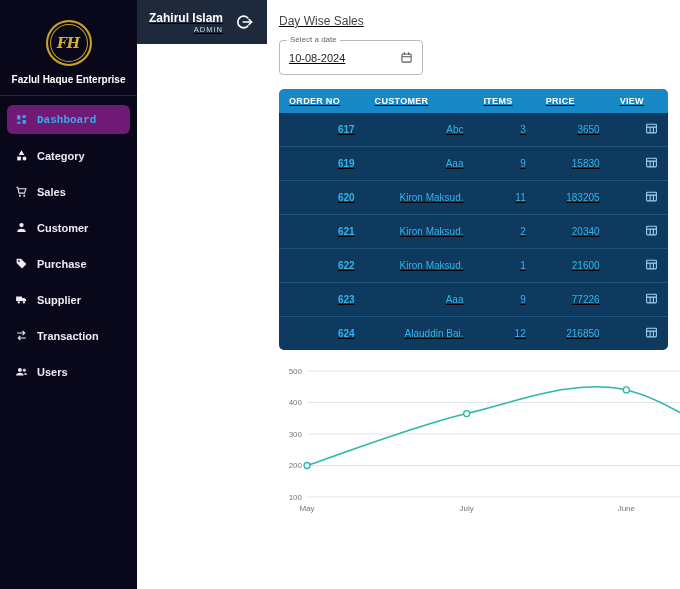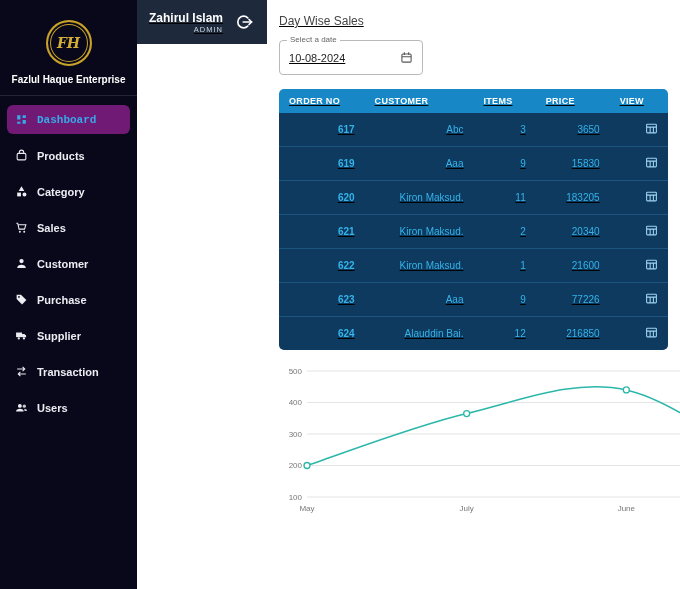"Products" div.nav-item { html: <div> <span> <svg> <path></path> <rect></rect> </svg> </span> <span>Products</span> </div> -> none }
